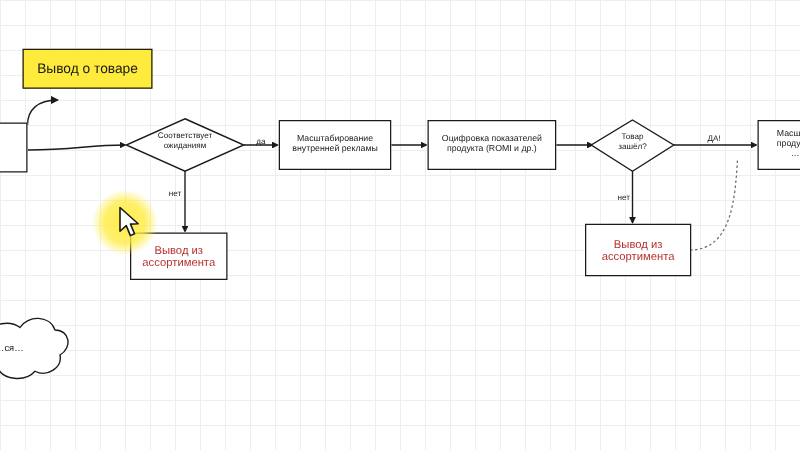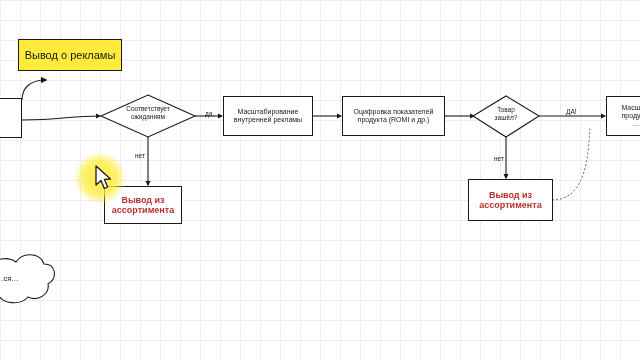"Вывод о рекламы" span { text: рекламы -> товаре }
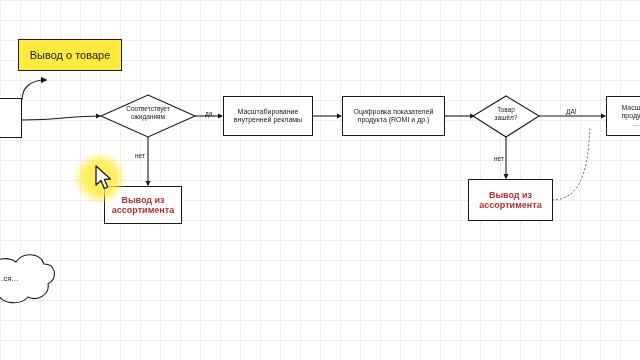"Вывод из" .node.reject { font-weight: bold -> normal }
